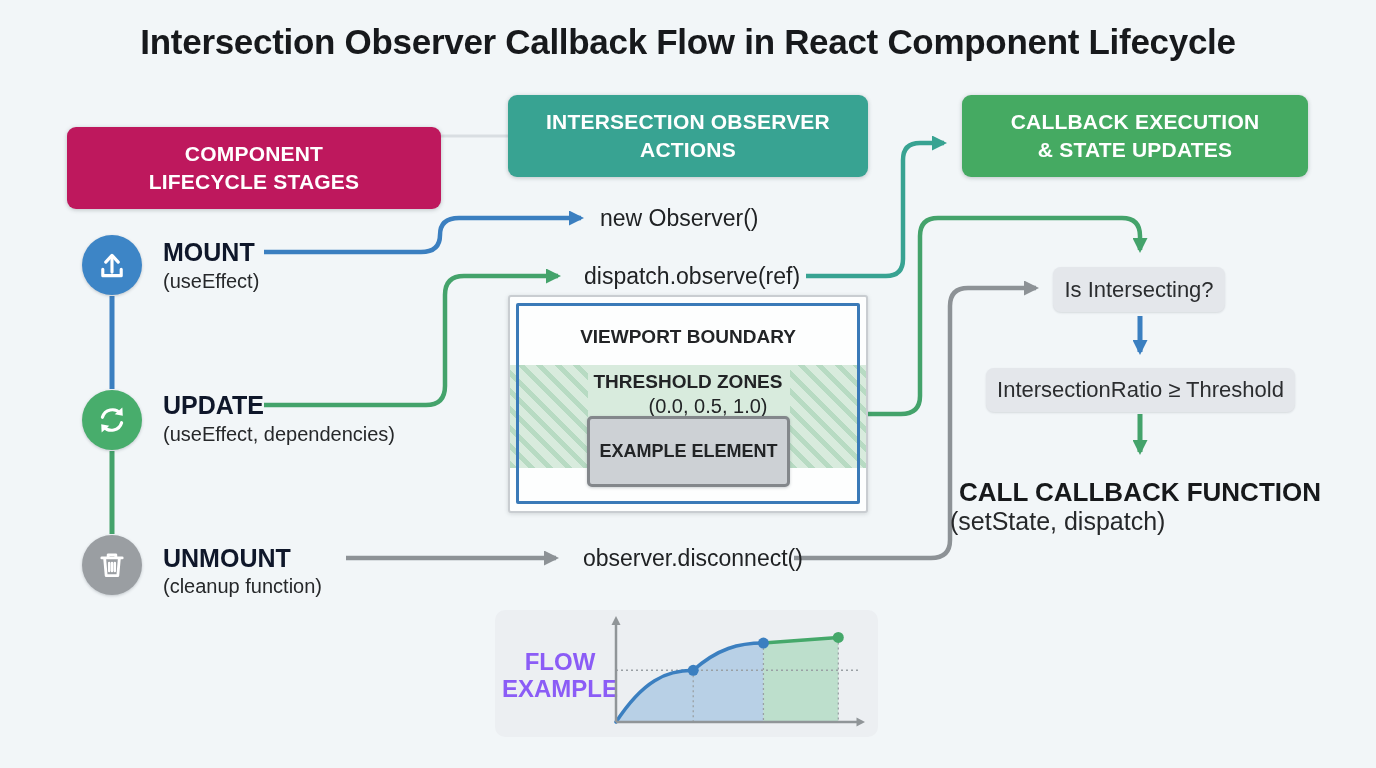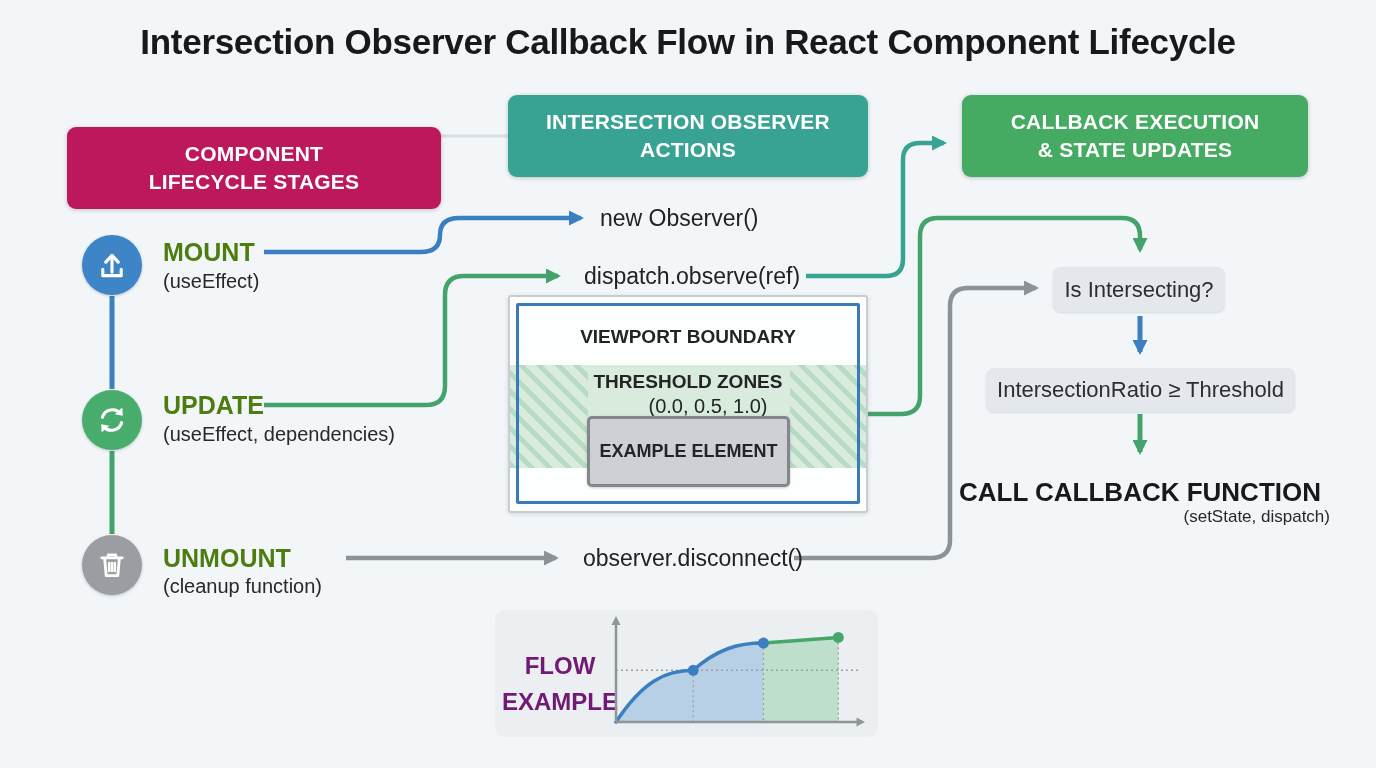"MOUNT" .stage-name { color: #4d7c0f -> #0f172a }
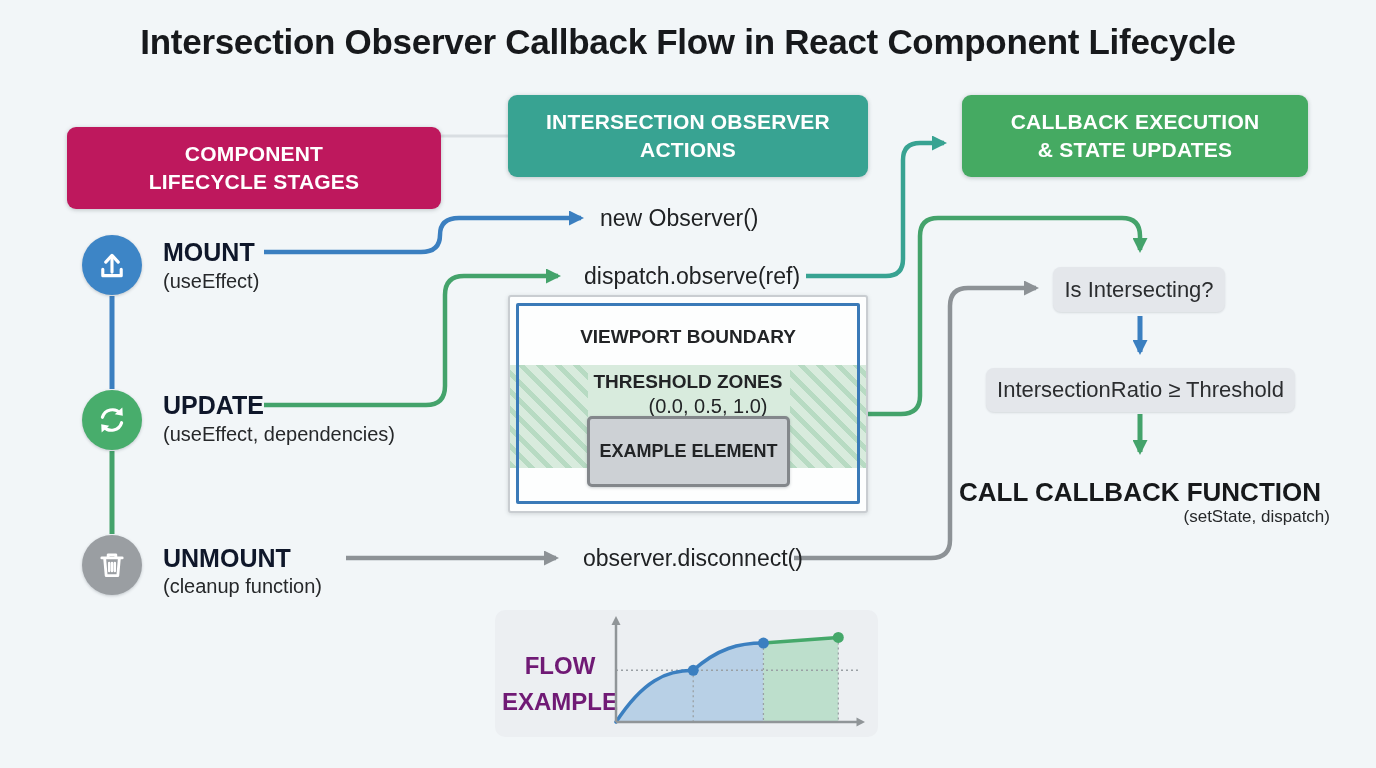"(setState, dispatch)" .callback-detail { font-size: 17px -> 25px; text-align: right -> left }
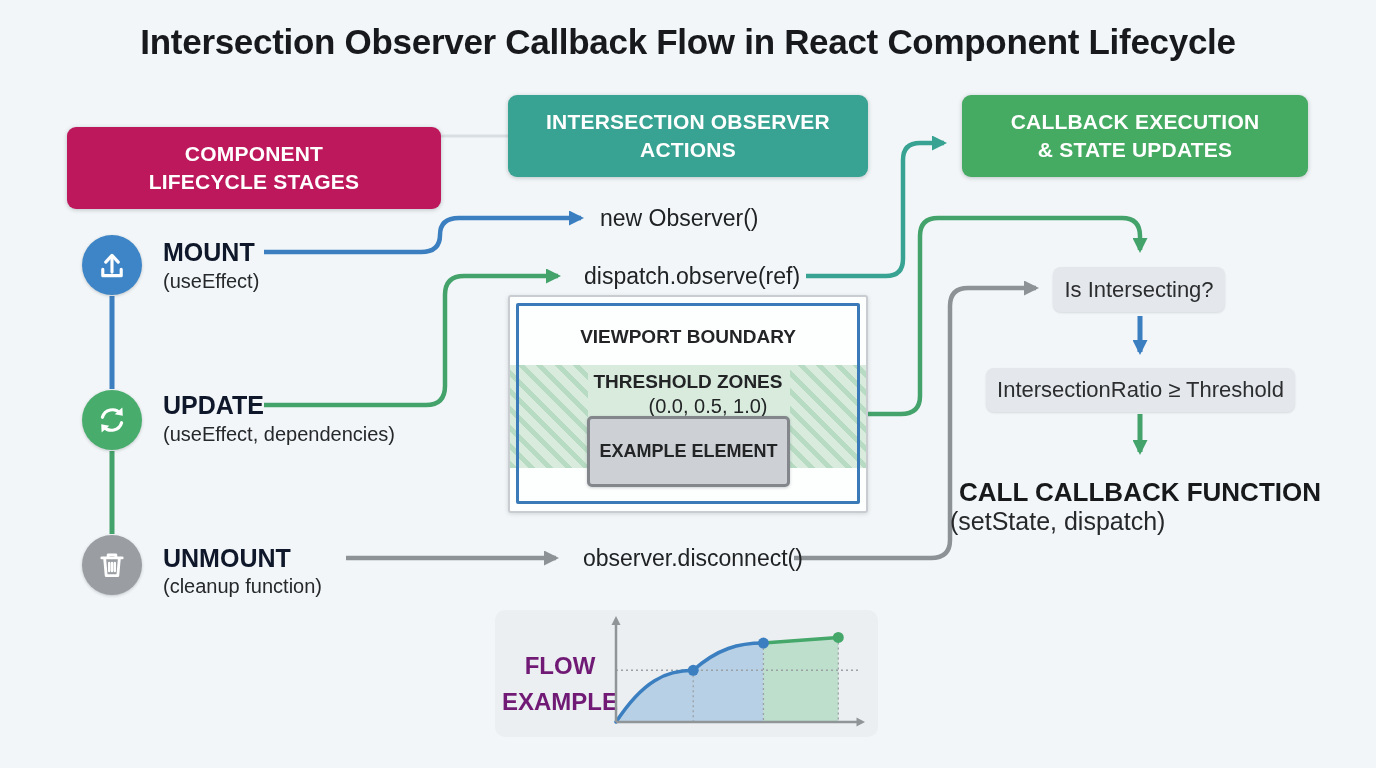"FLOW" .flow-label { color: #701a75 -> #8b5cf6; line-height: 36px -> 27px }
